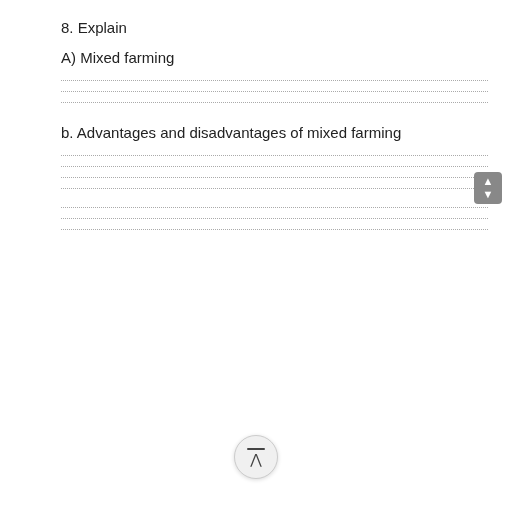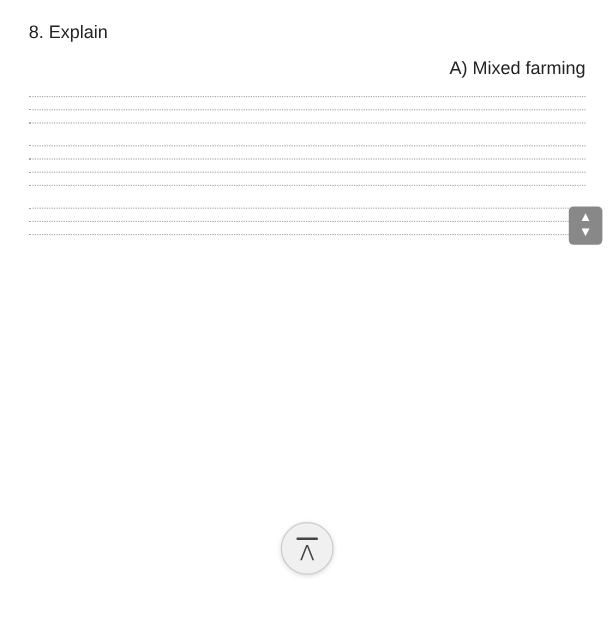"8. Explain" .page-content { margin-left: none -> 37px }
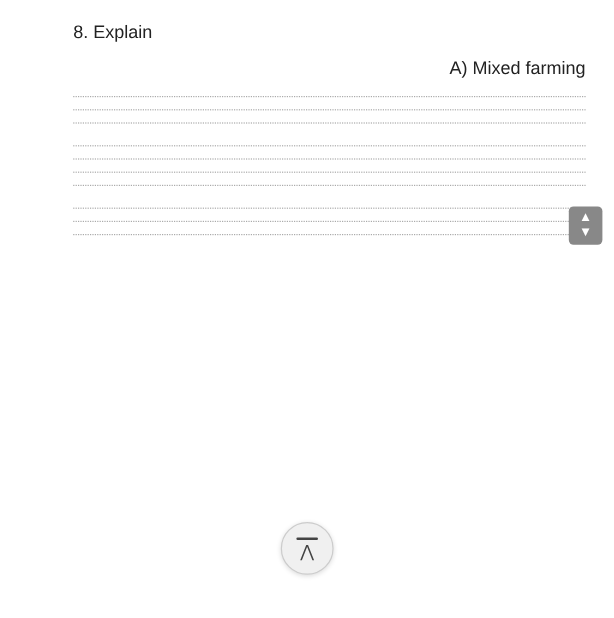"A) Mixed farming" .section-gap { text-align: right -> none }
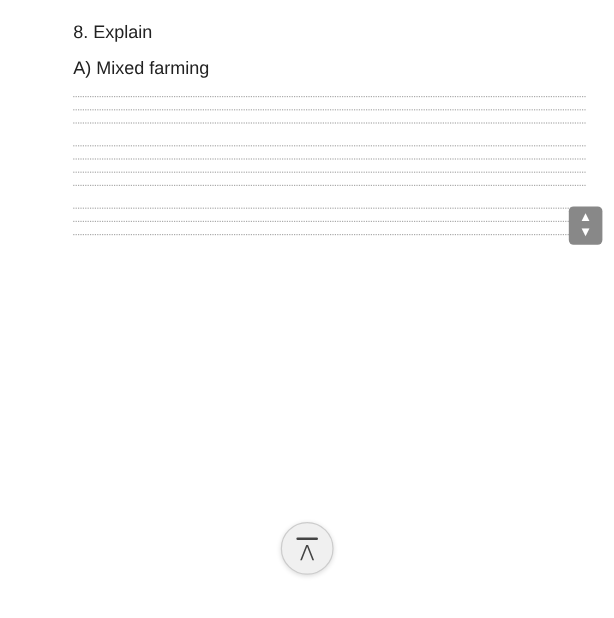"b. Advantages and disadvantages of" div.sub-question { html: none -> <div>b. Advantages and disadvantages of mixed farming</div> }
